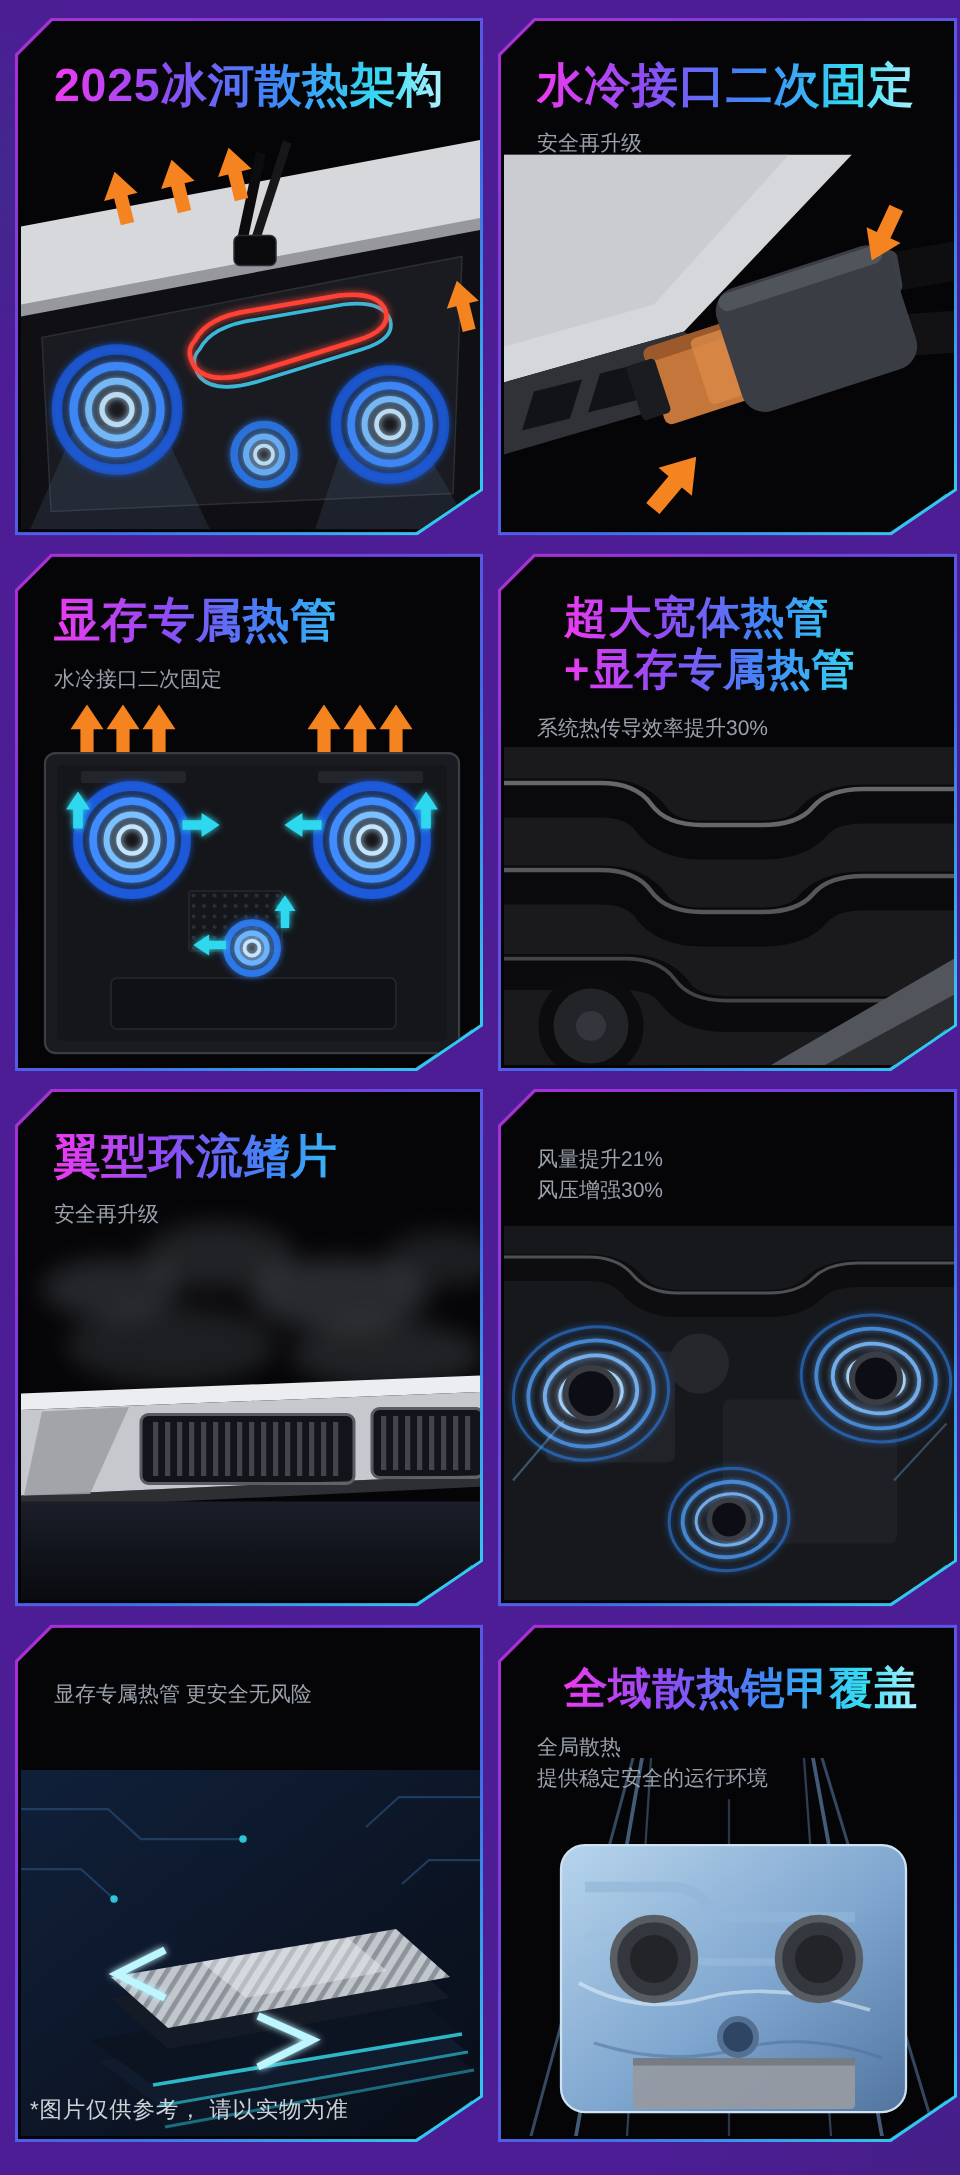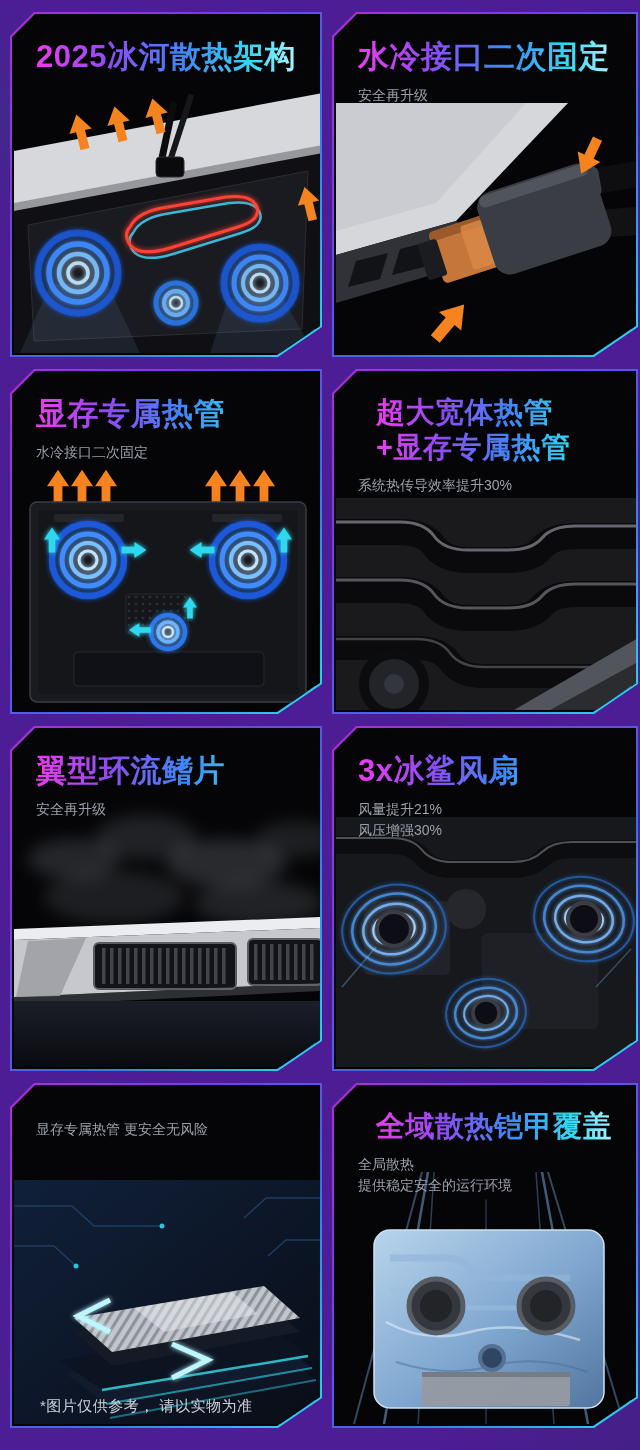"3x冰鲨风扇" div.title { html: <div>3x冰鲨风扇</div> -> none }
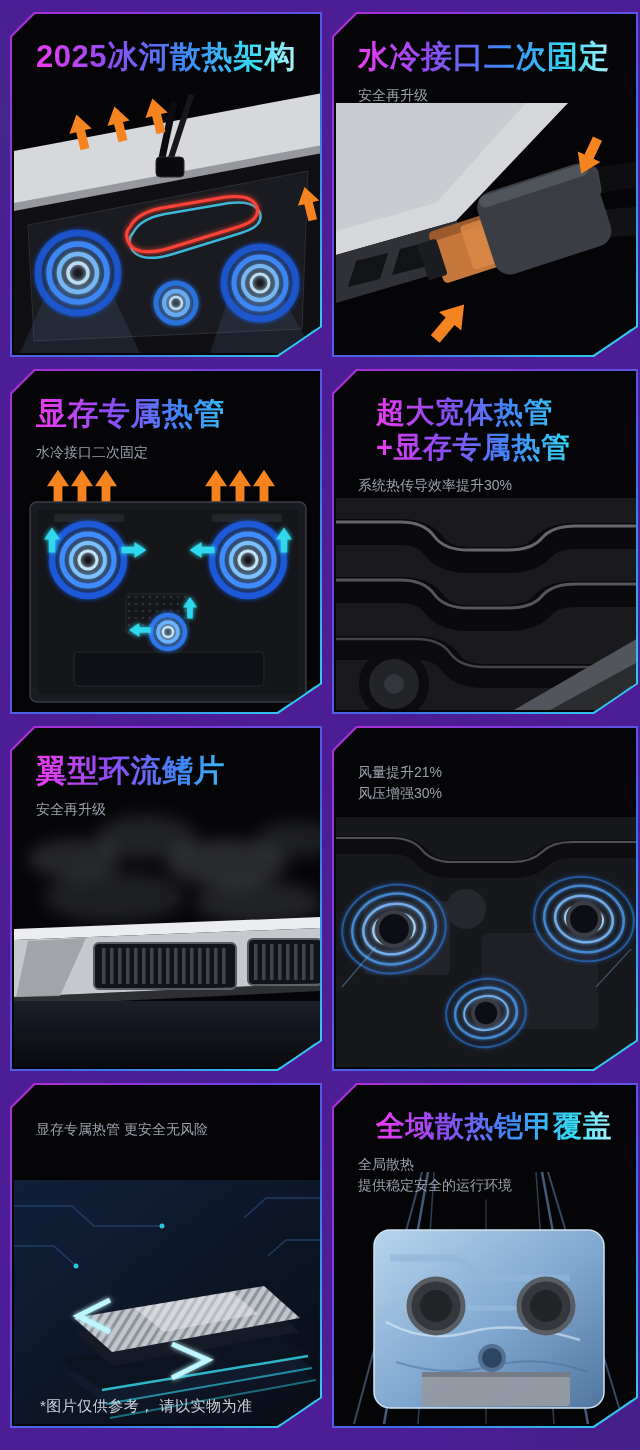"*图片仅供参考， 请以实物为准" .disclaimer { left: 28px -> 8px }
